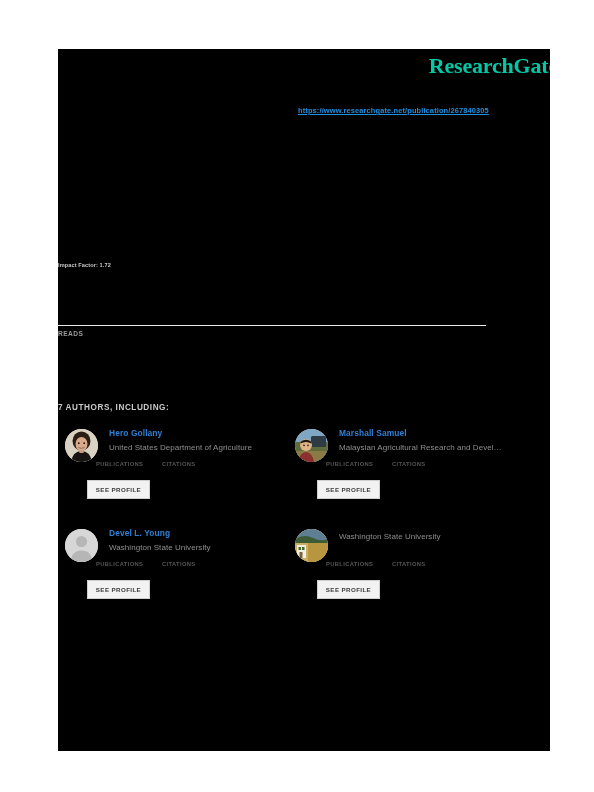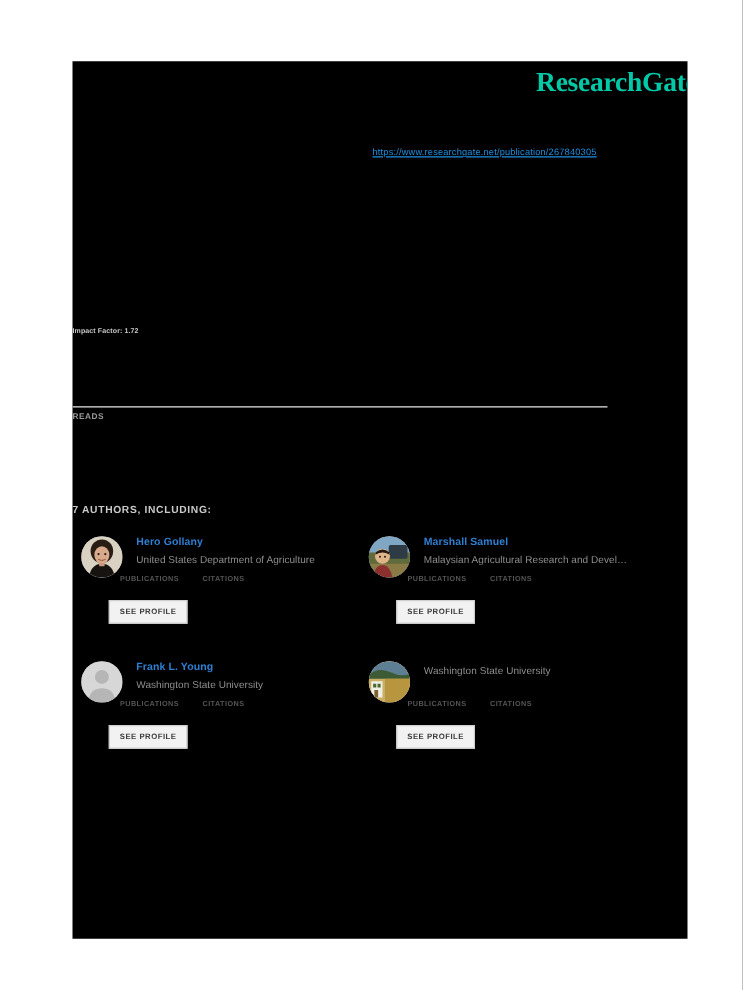"https://www.researchgate.net/publication" .pub-url { font-weight: normal -> bold; margin-top: 11px -> none }
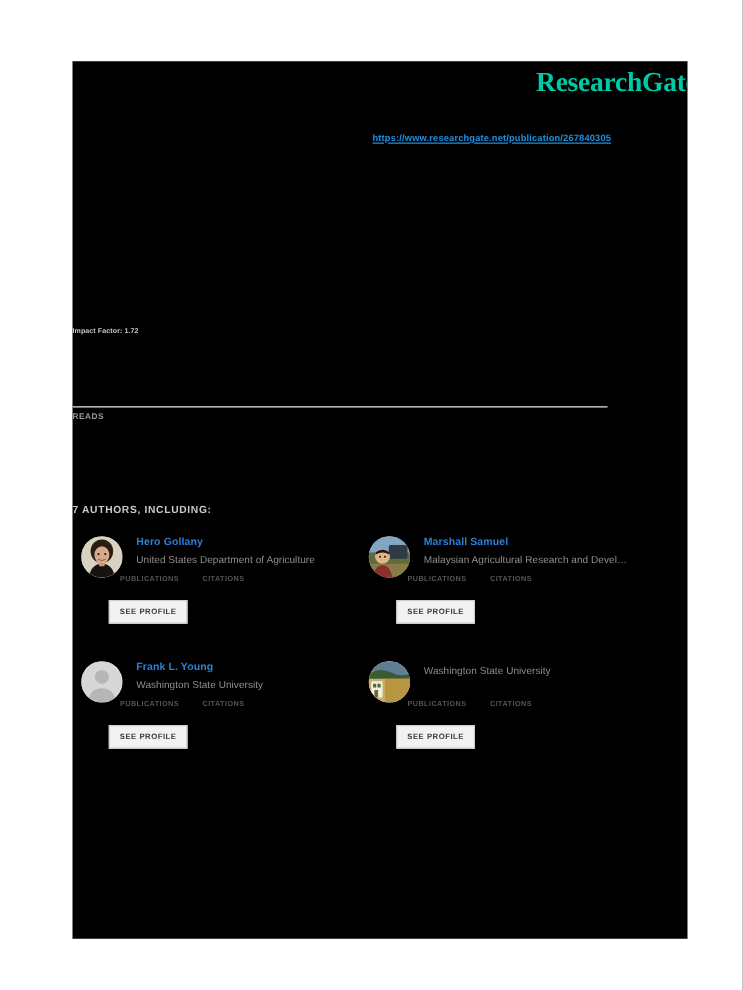"Frank L. Young" span.author-name { text: Frank -> Devel }
